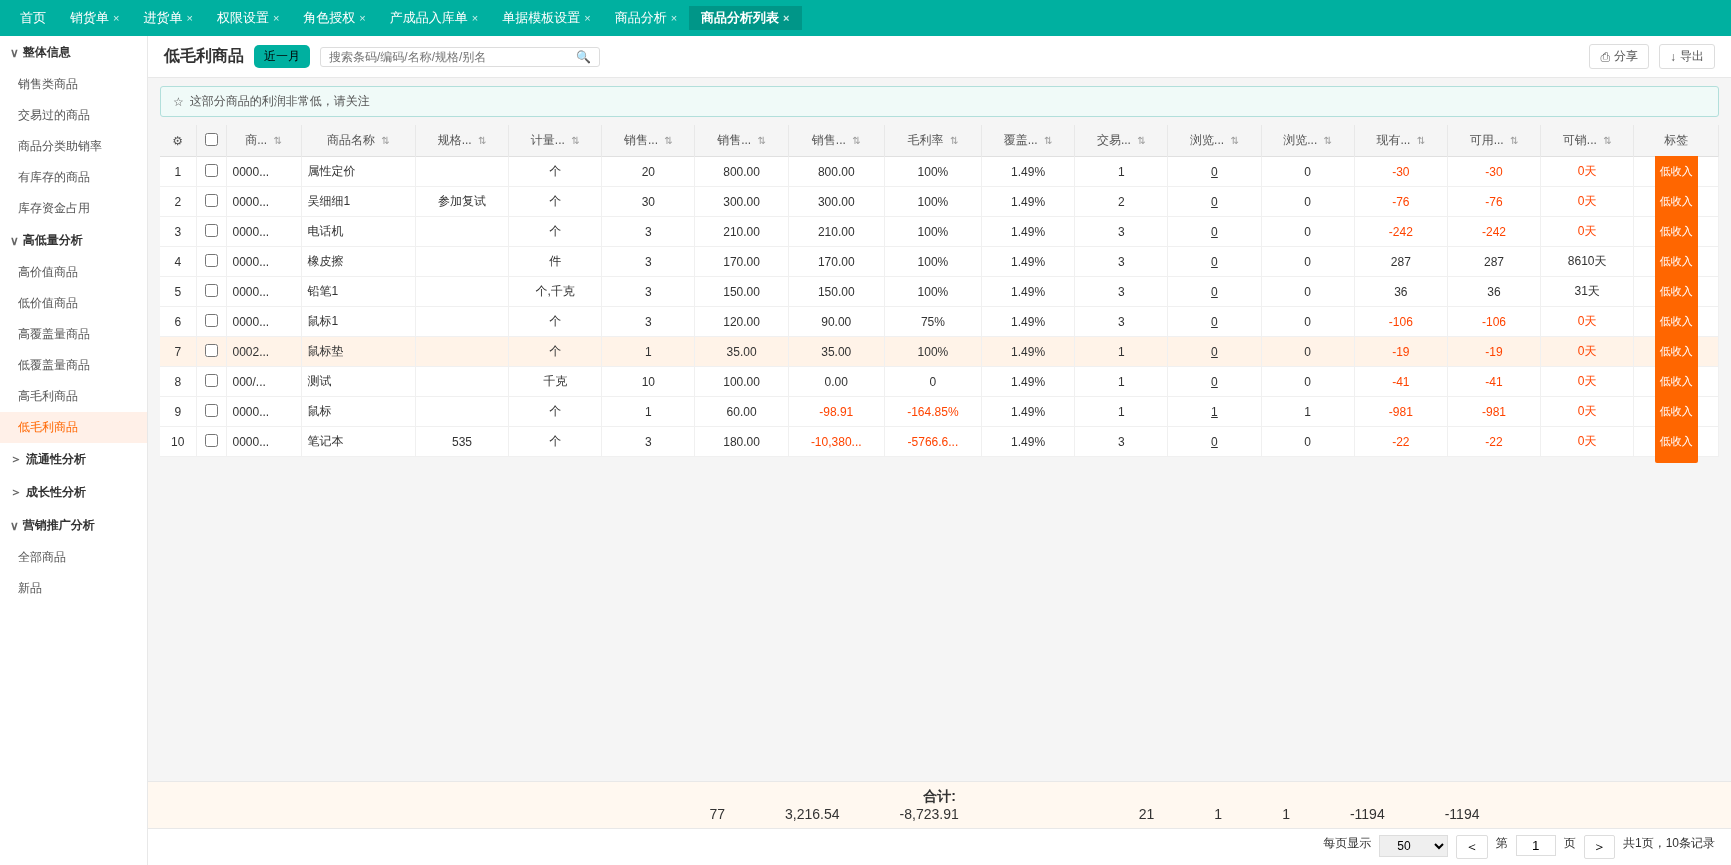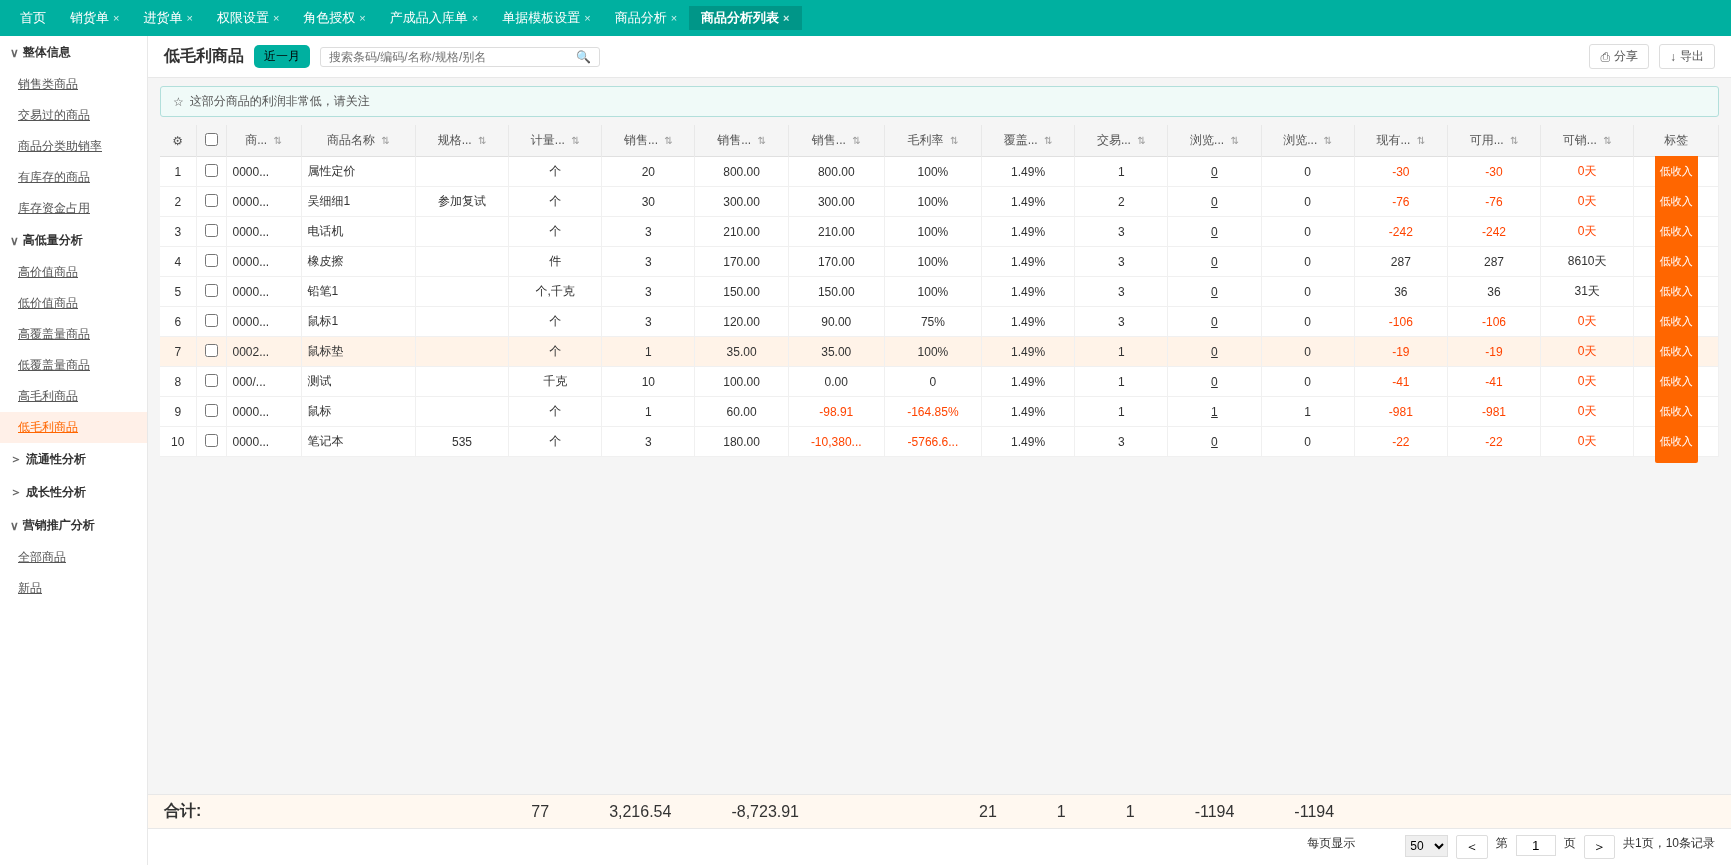"销售类商品" .sidebar-item { text-decoration: underline -> none }
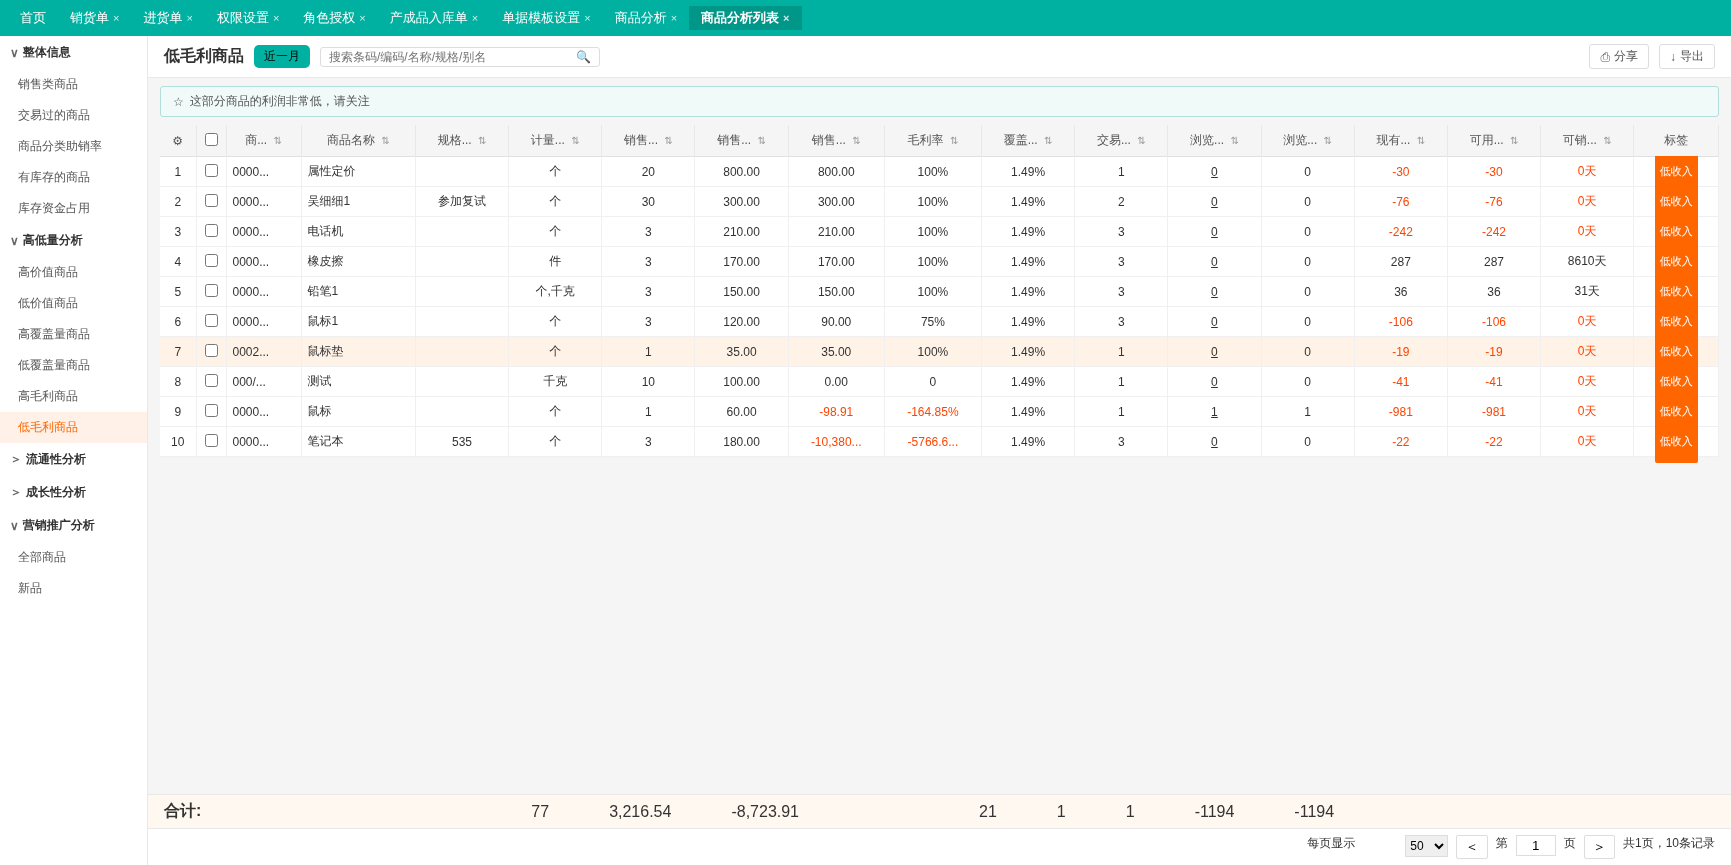"合计:" .table-footer { flex-direction: none -> column; font-size: 16px -> 14px; gap: 20px -> none }
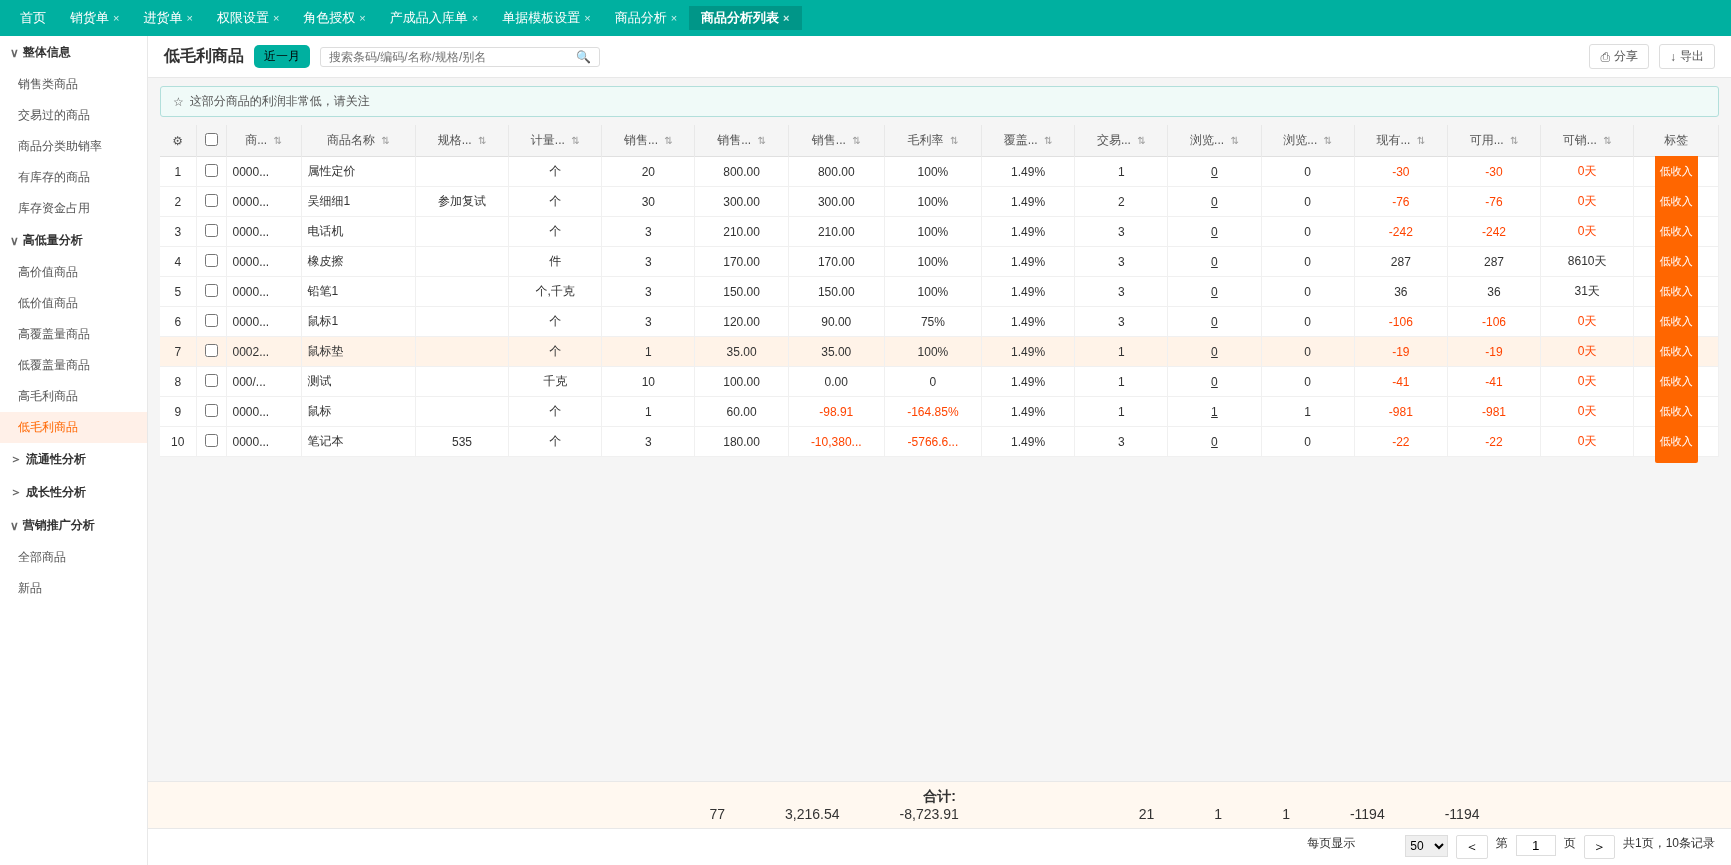"50" .pagination-bar select { margin-left: 42px -> none; padding: 2px 0 -> 2px 13px }
